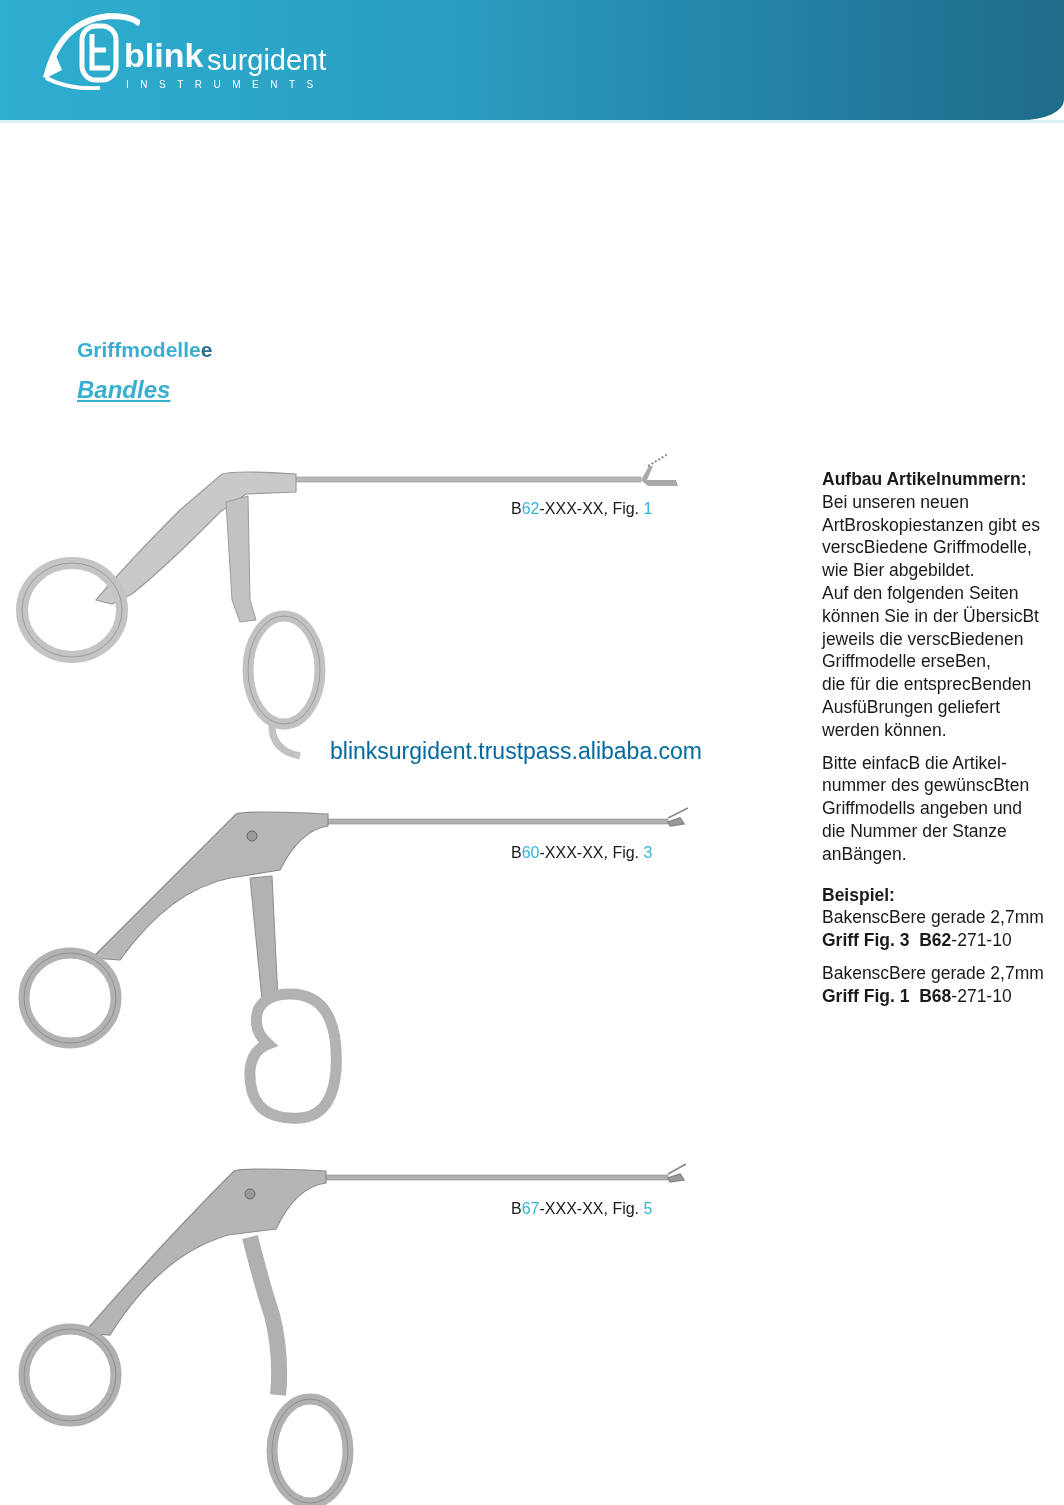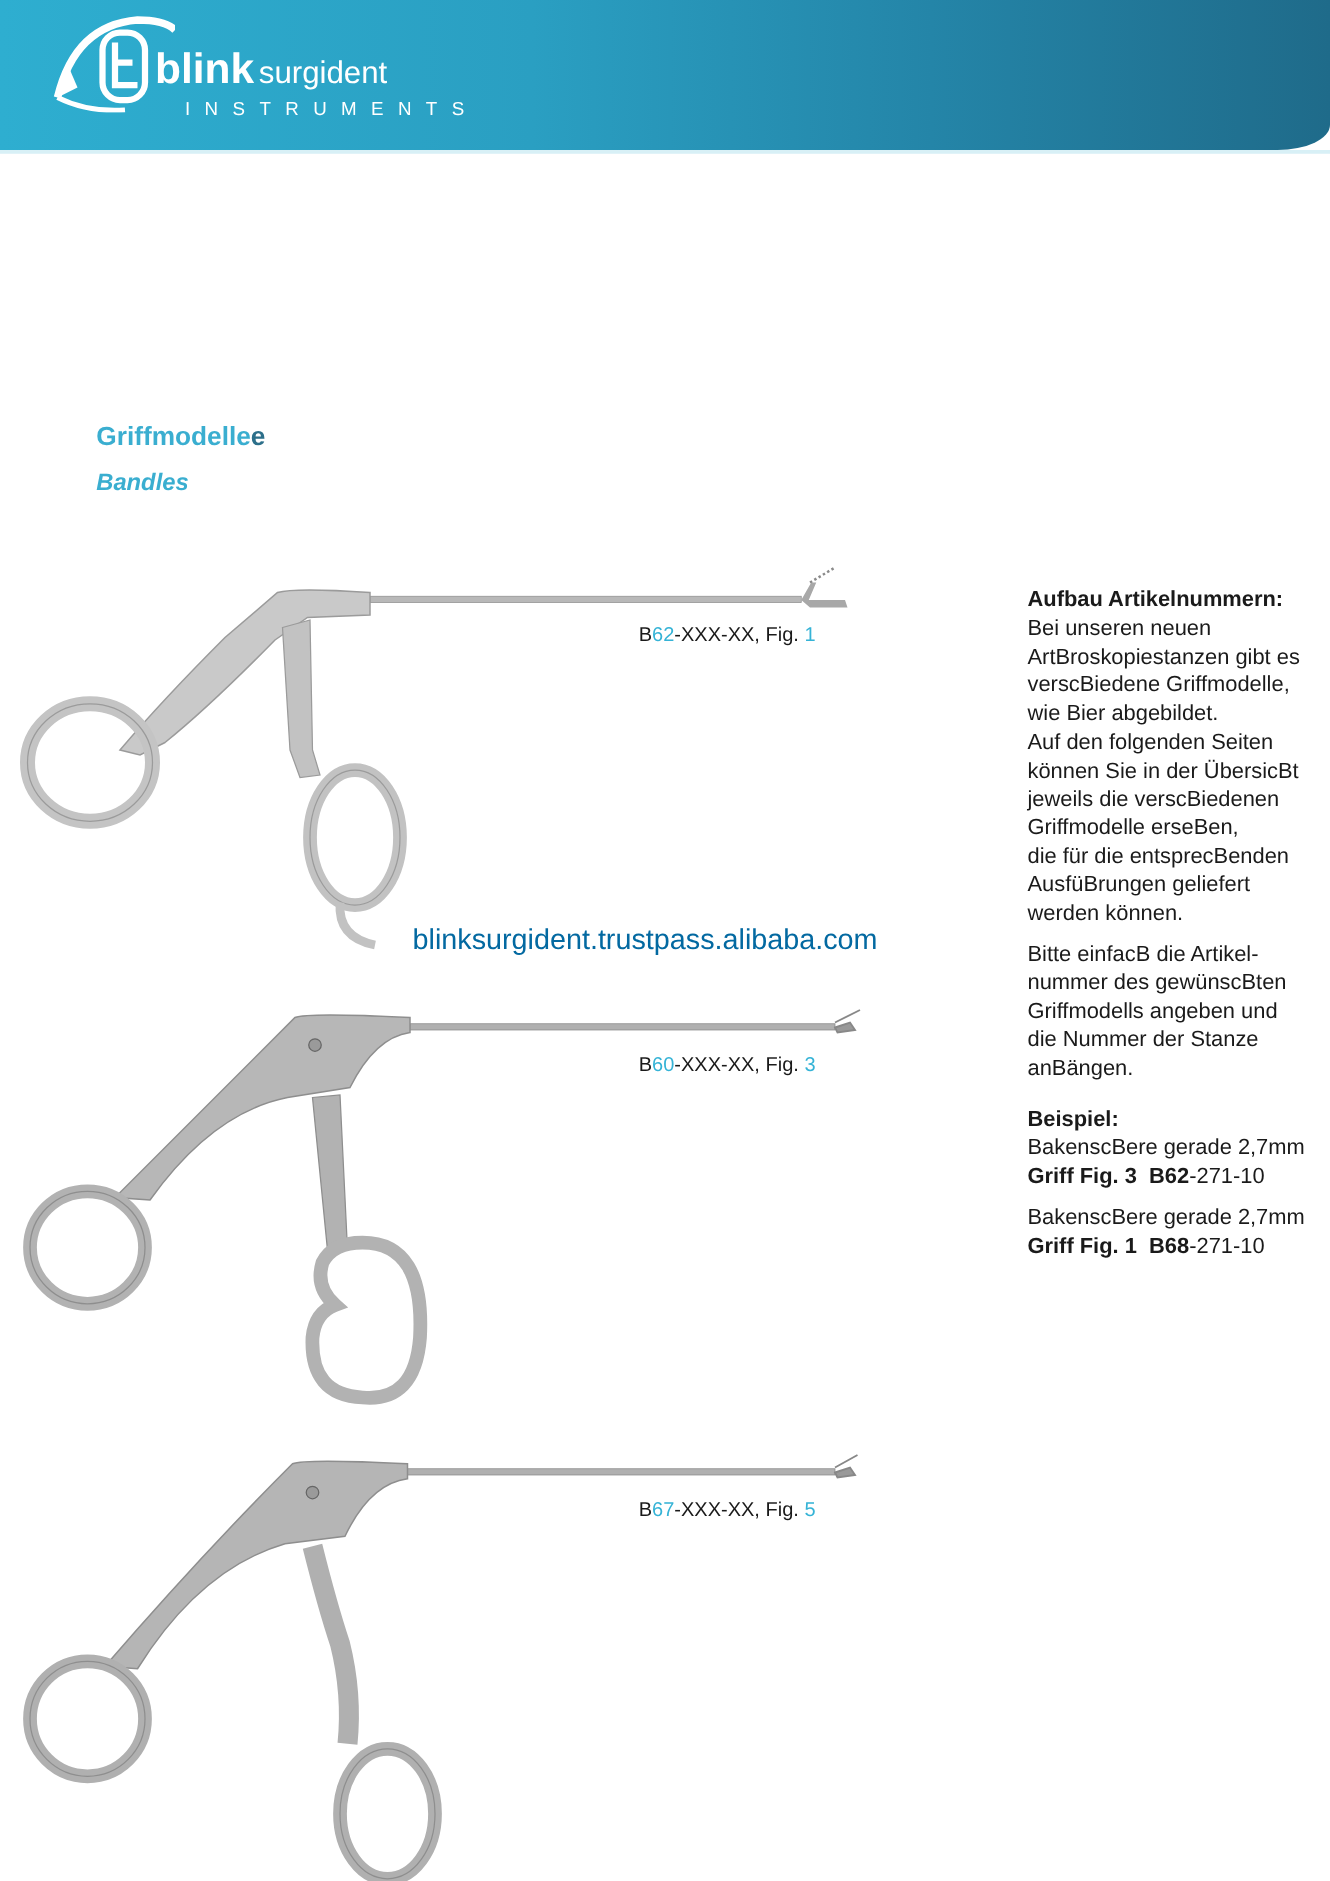"surgident" .logo-surg { font-size: 25px -> 29px }
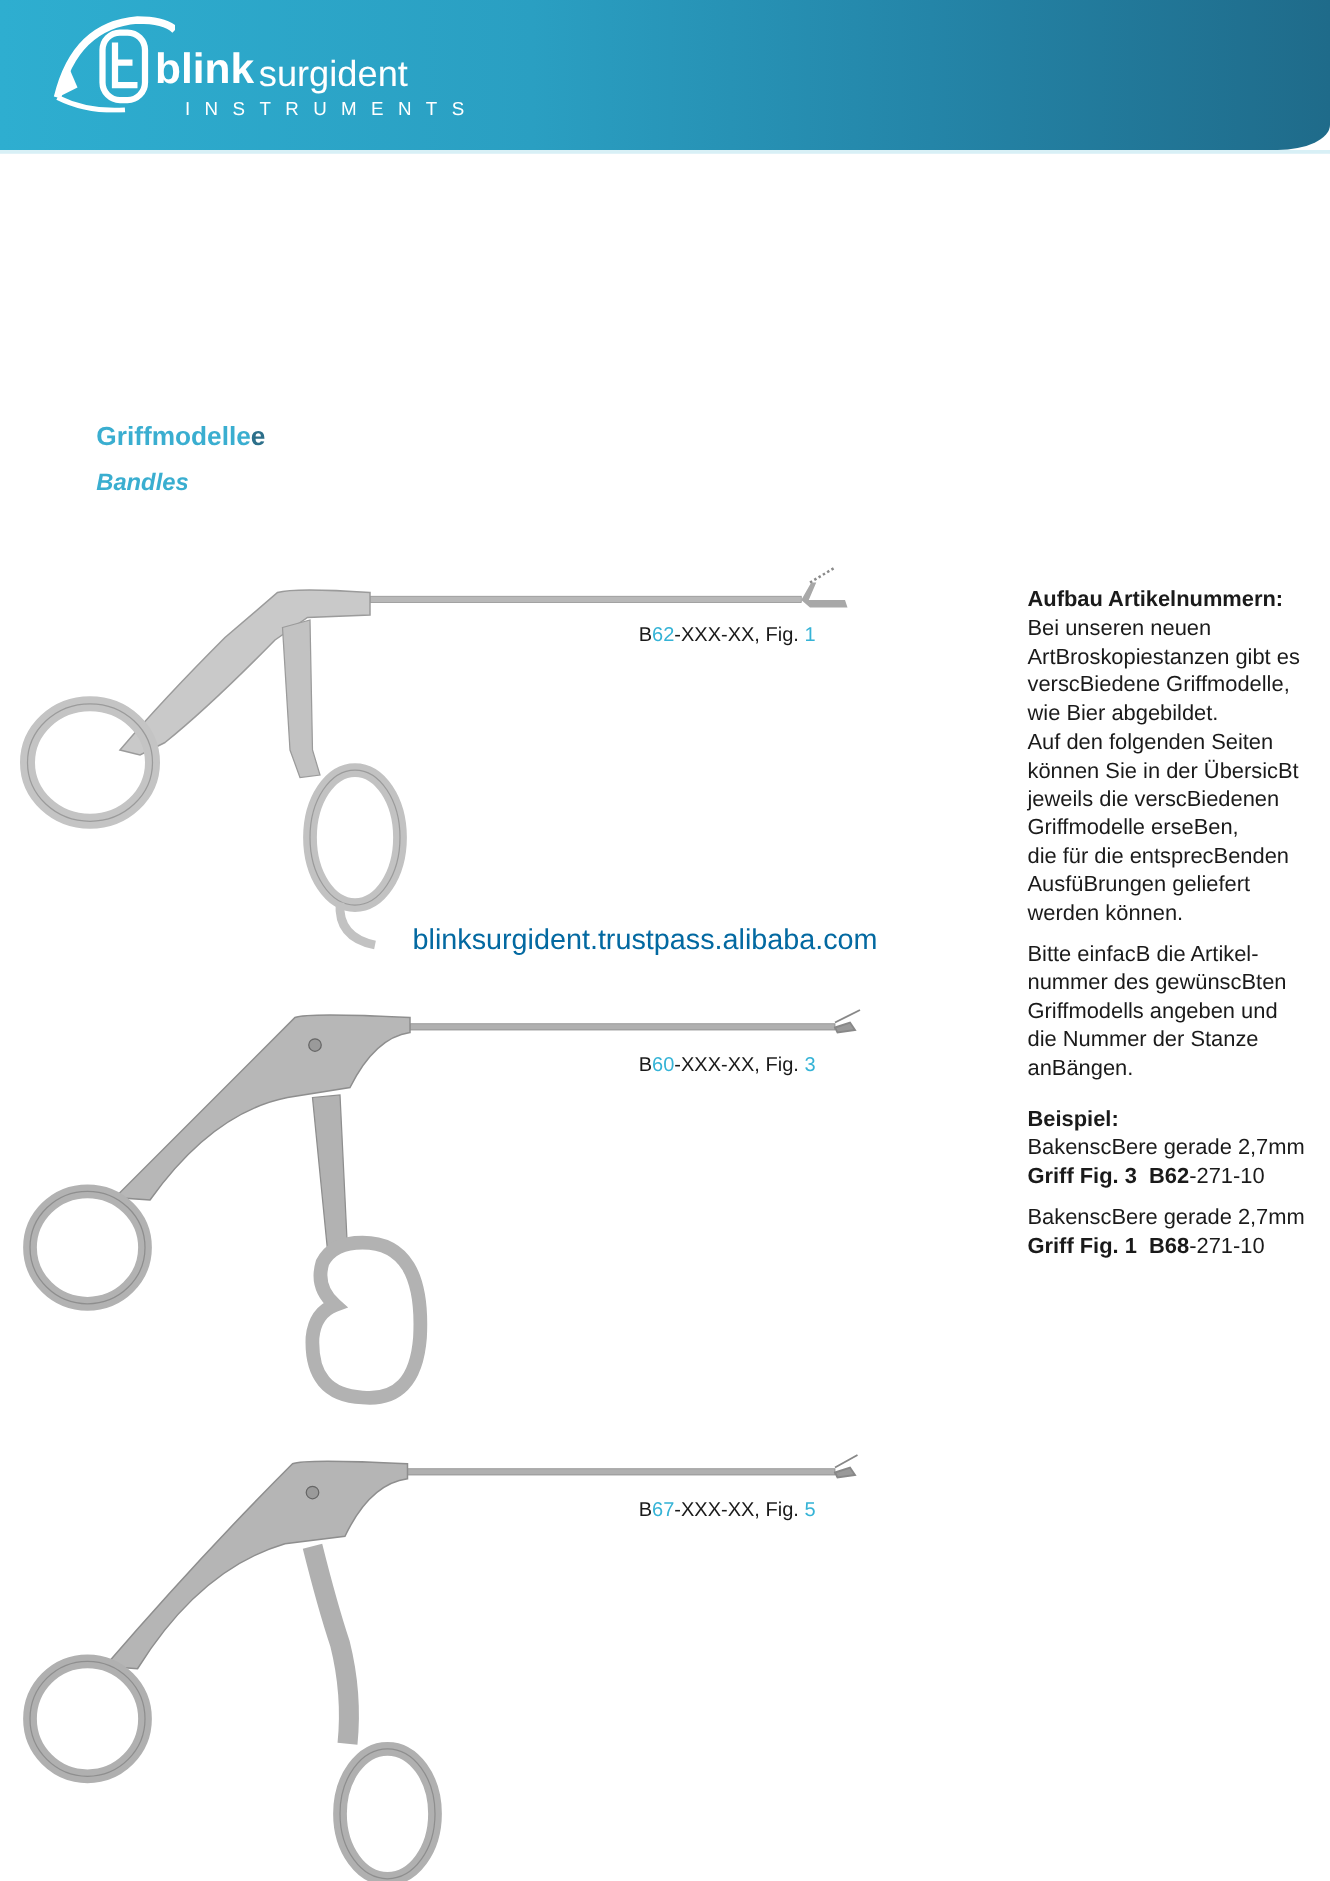"INSTRUMENTS" .logo-inst { font-size: 15px -> 10px; left: 148px -> 126px }
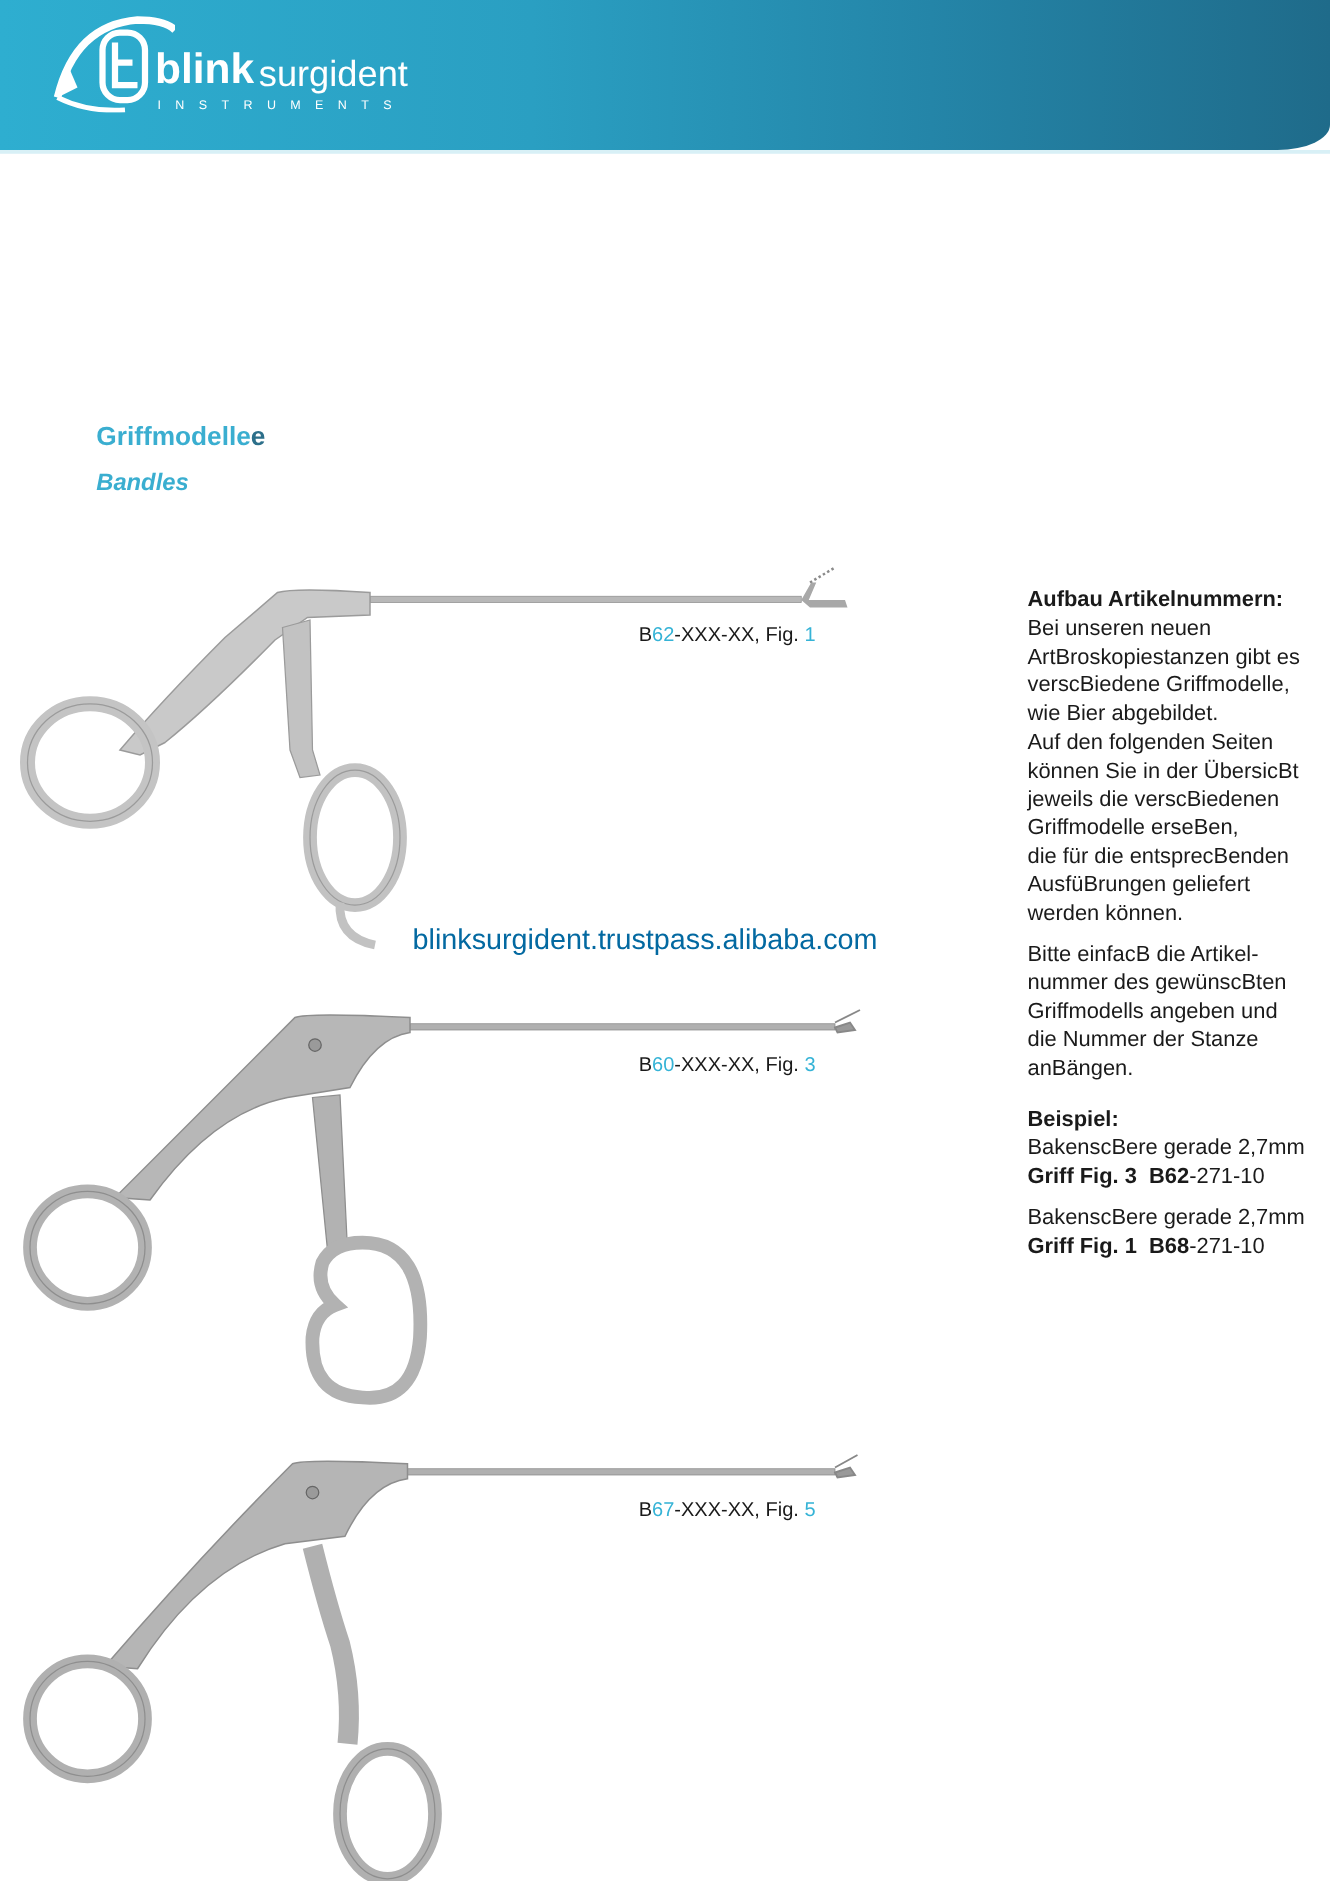"Bandles" .h2 { font-size: 19px -> 24px; text-decoration: none -> underline }
